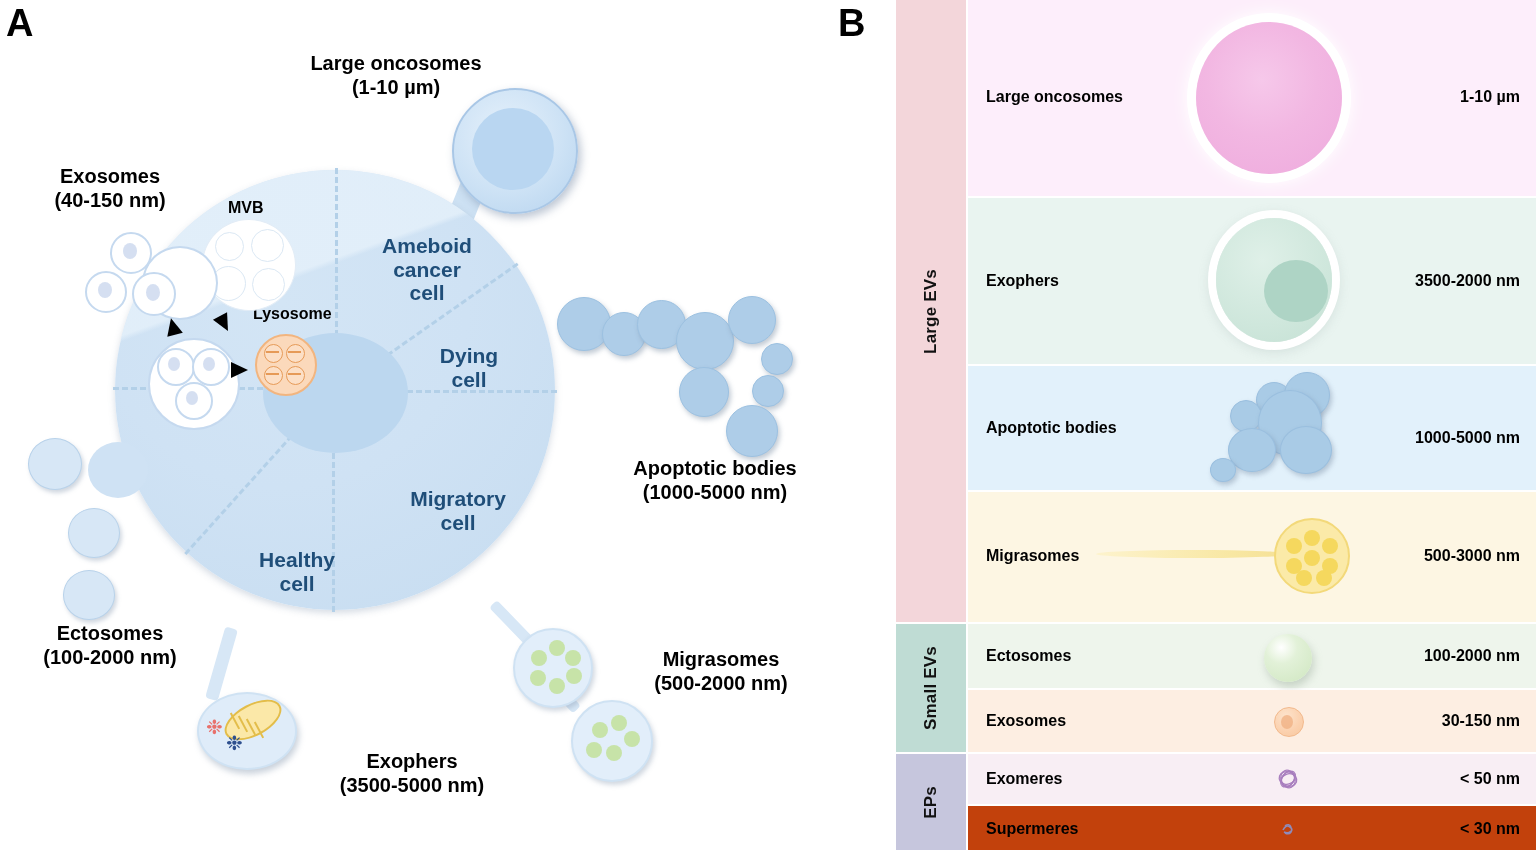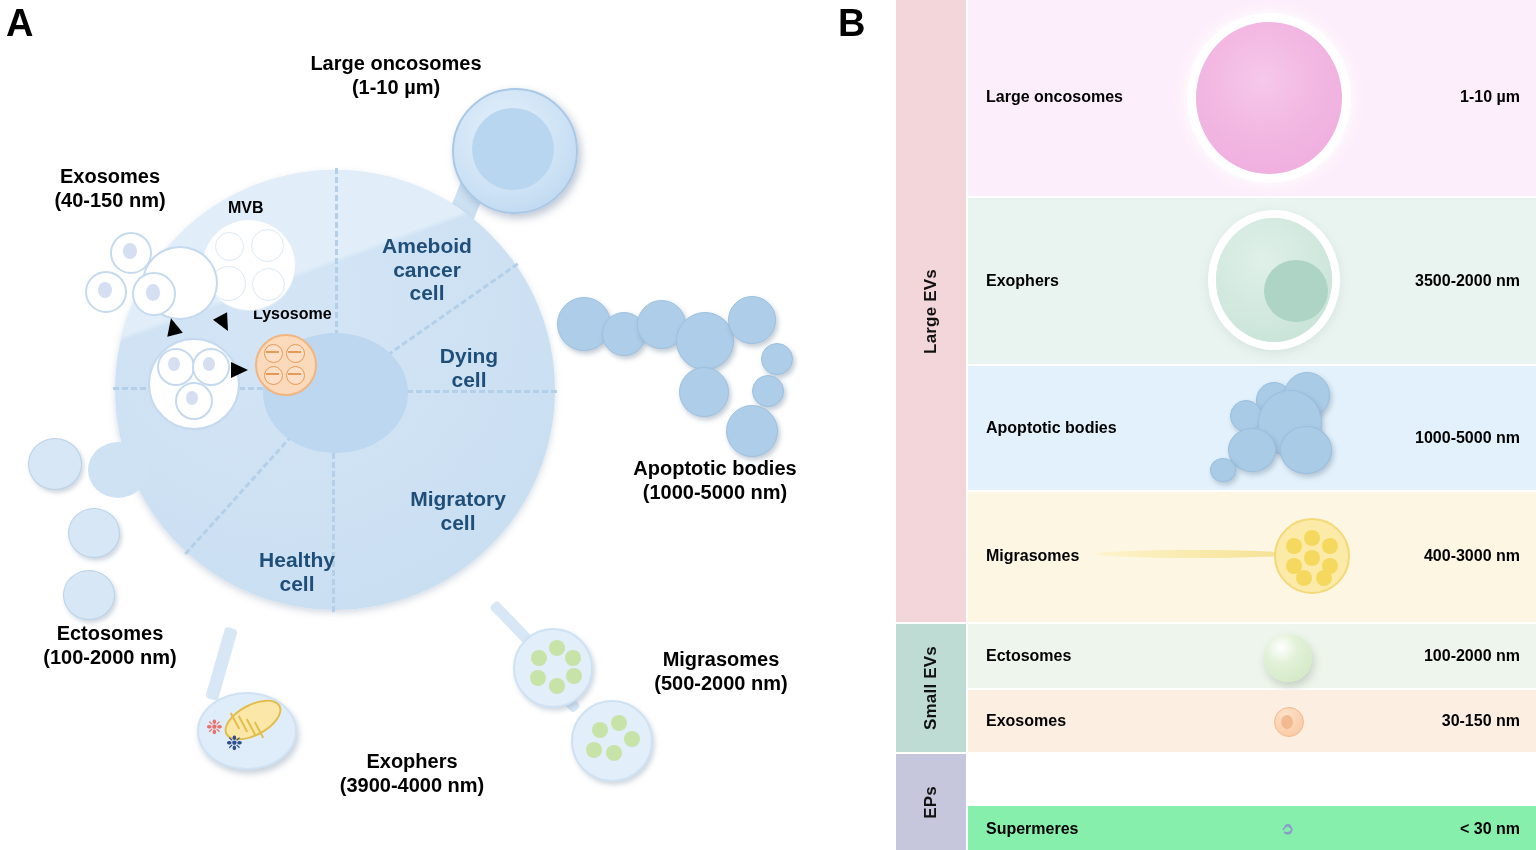"400-3000 nm" div.bsize { text: 400-3000 -> 500-3000 }
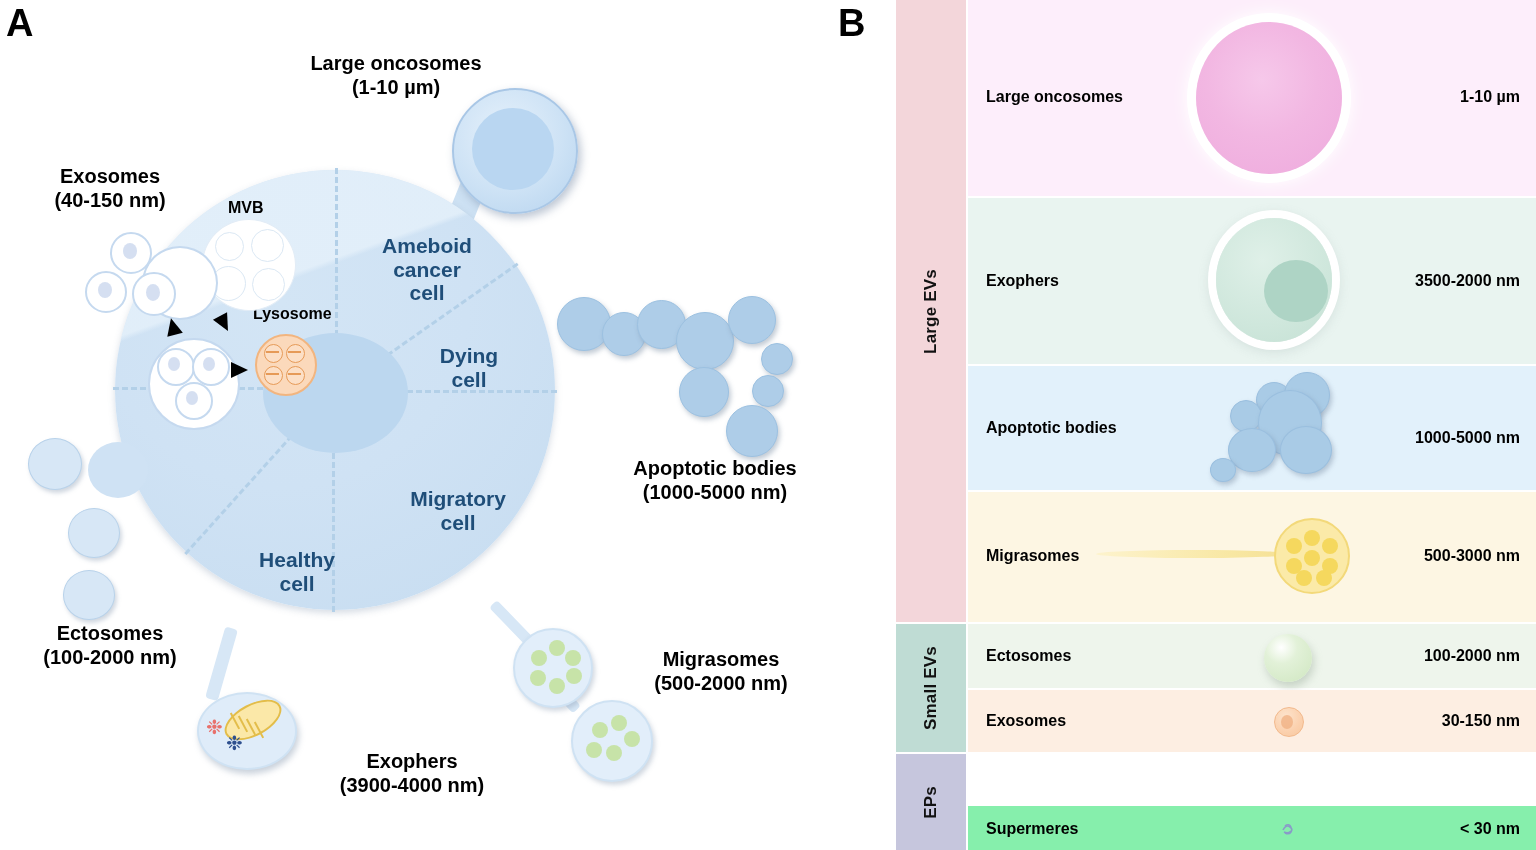"(3900-4000 nm)" span { text: 3900-4000 -> 3500-5000 }
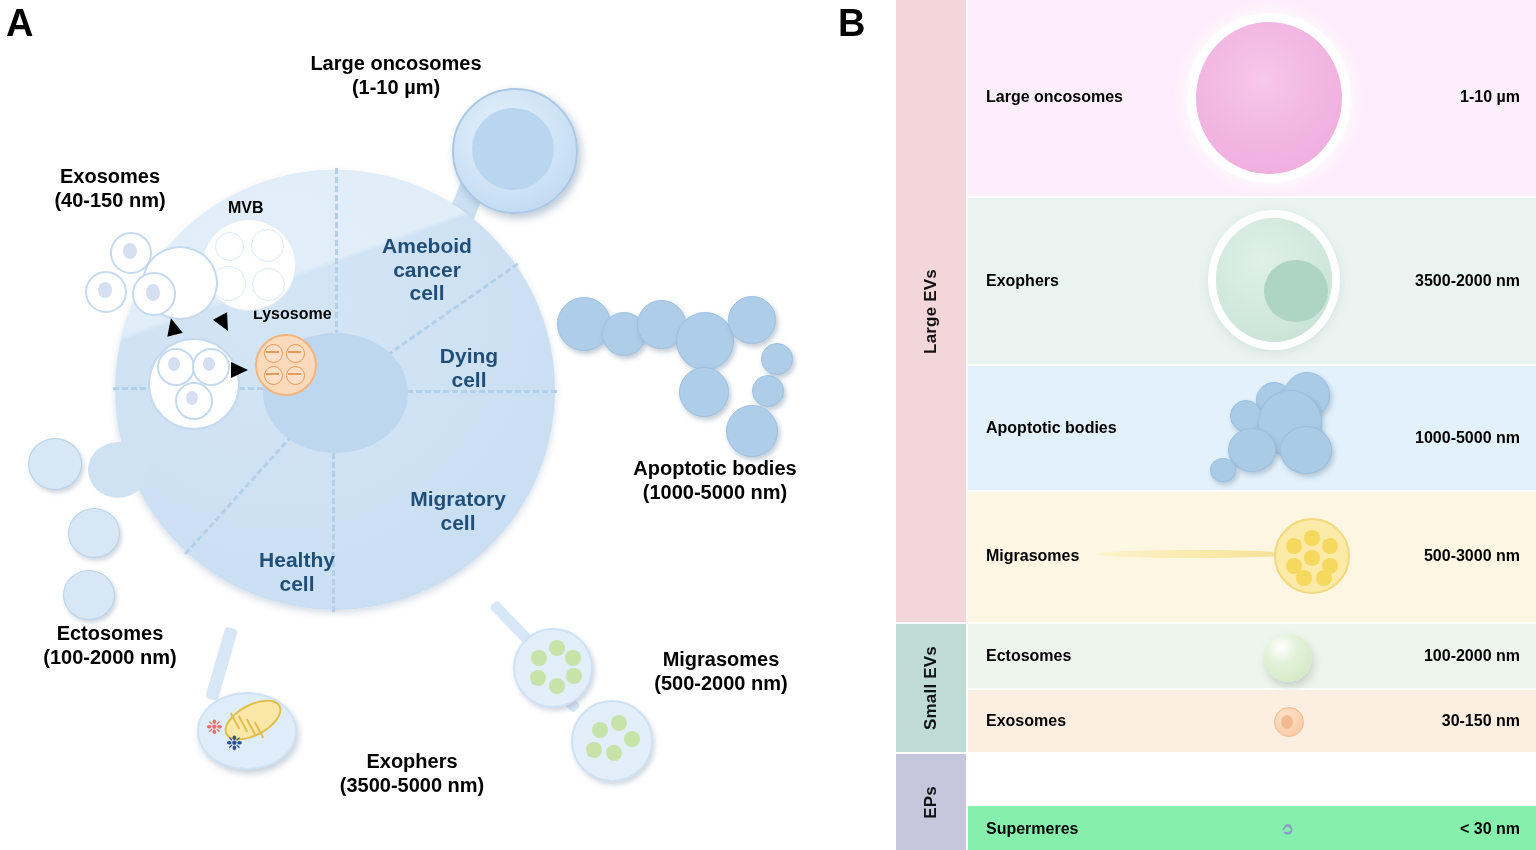"Exomeres" div.brow { html: none -> <div> <div>Exomeres</div> <div> <svg> <g> <ellipse></ellipse> <ellipse></ellipse> <ellipse></ellipse> <ellipse></ellipse> <ellipse></ellipse> </g> </svg> </div> <div>&lt; 50 nm</div> </div> }
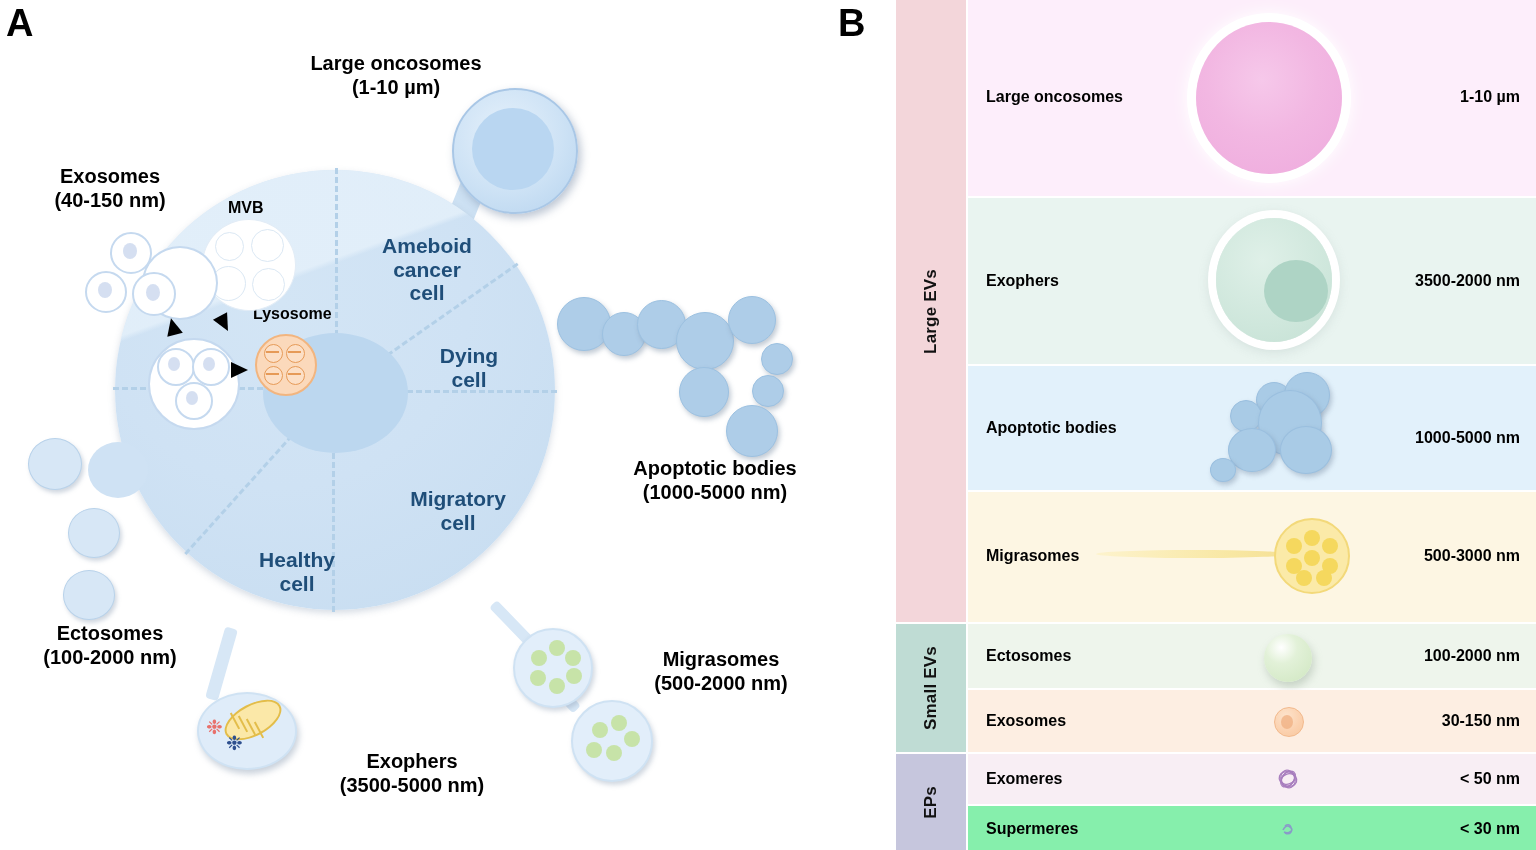"Supermeres" div.brow { background: #86efac -> #c2410c }
